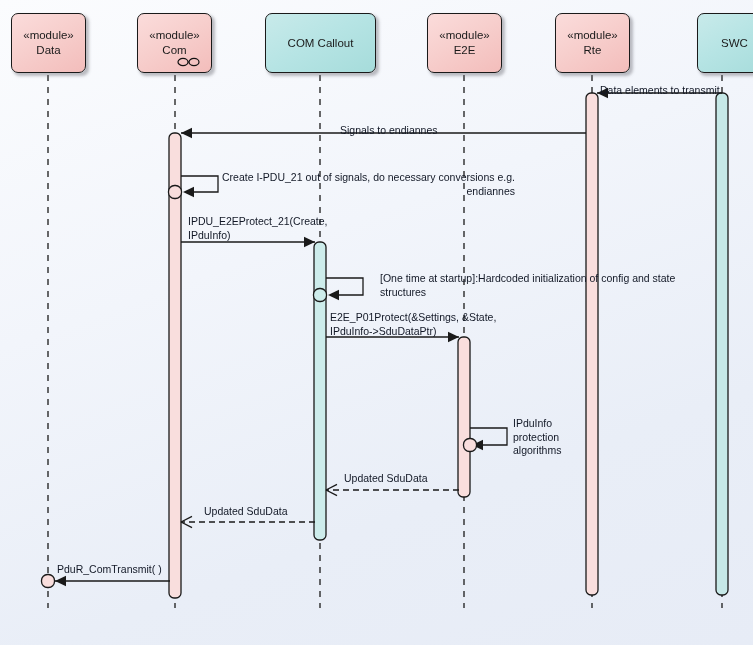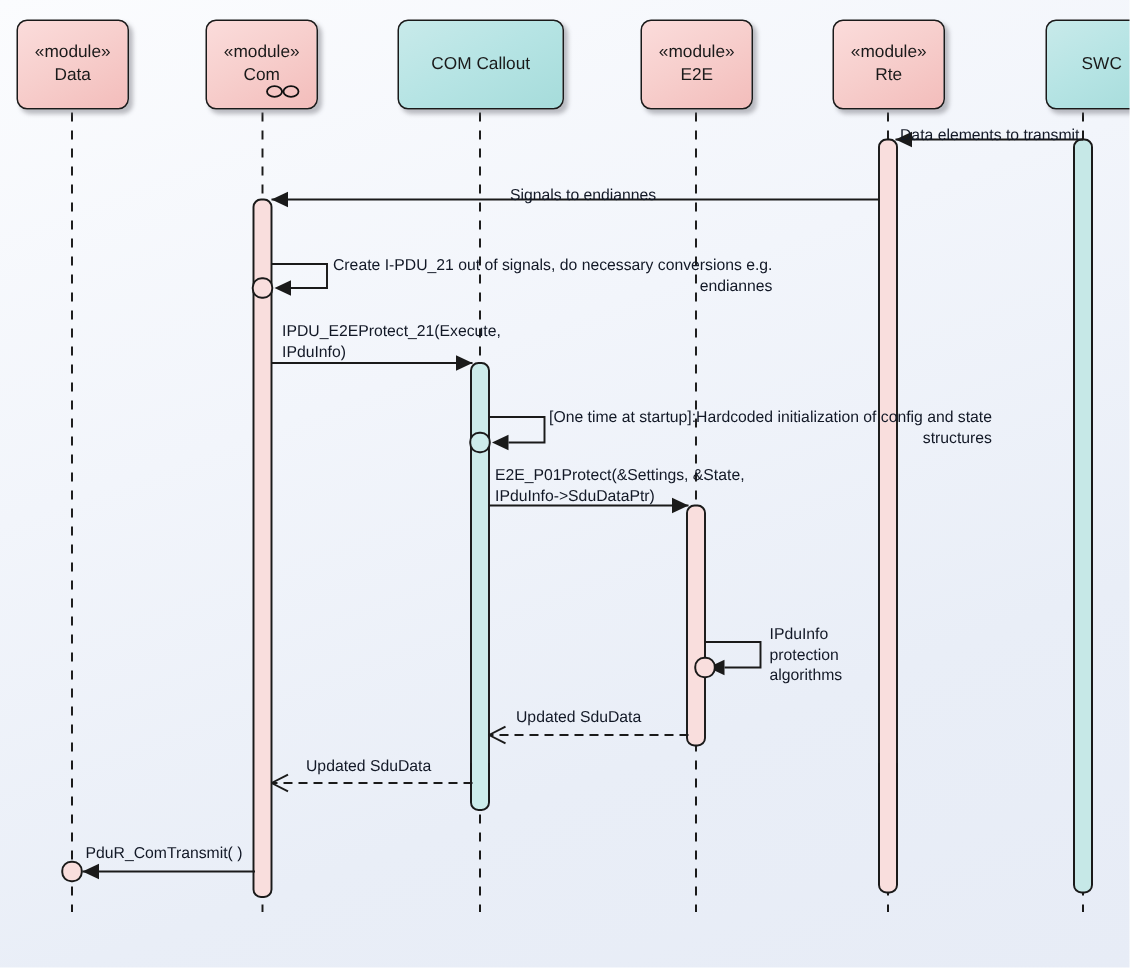"IPDU_E2EProtect_21(Execute," div.msg-label { text: Execute -> Create }
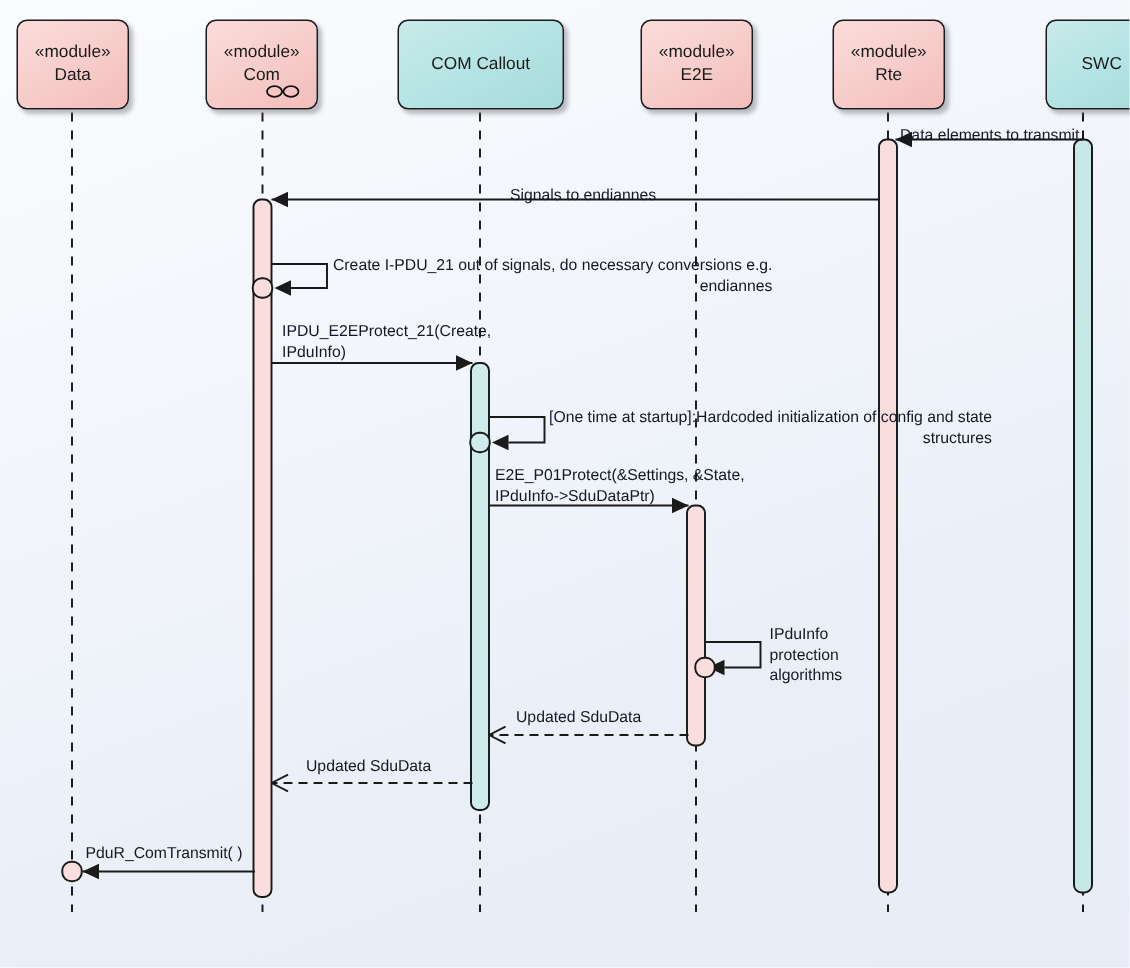"[One time at startup]:Hardcoded" div.note-label { left: 366px -> 380px; text-align: right -> none }
